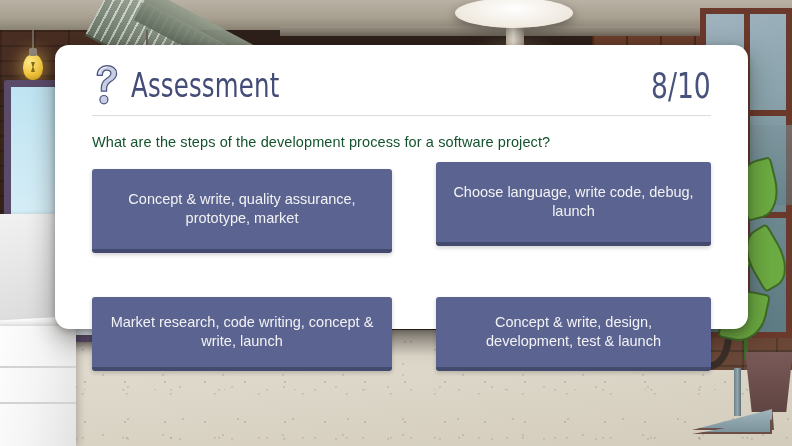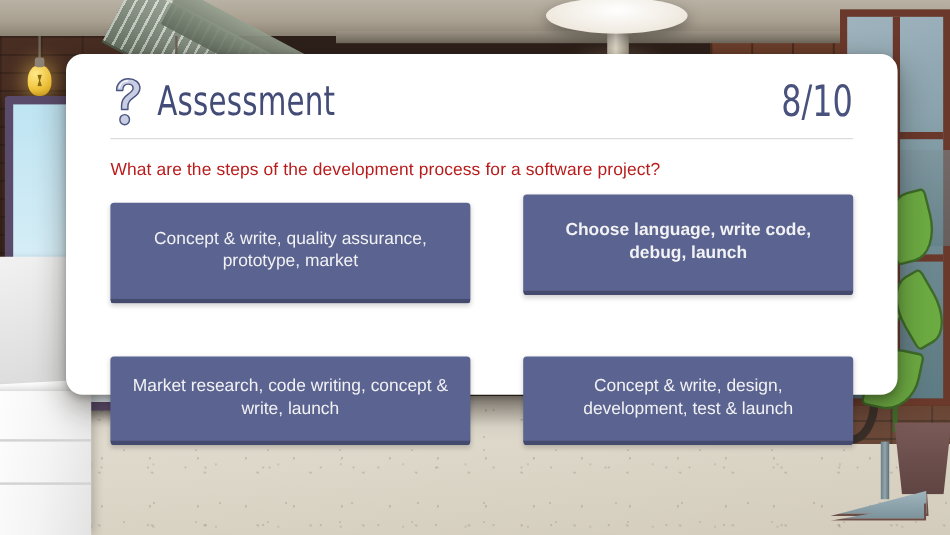"What are the steps of" .question-text { color: #b91c1c -> #14532d }
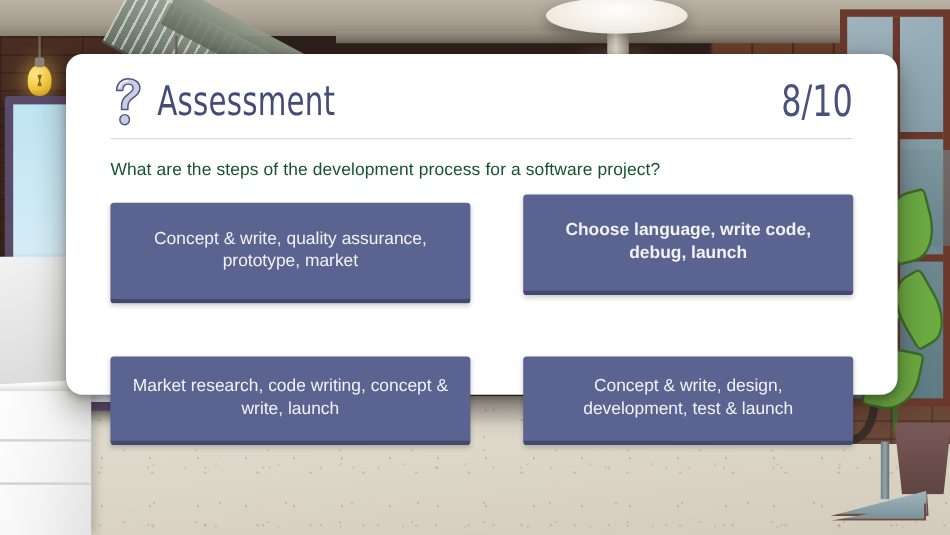"Choose language, write code, debug," .answer-btn.raised { font-weight: bold -> none }
